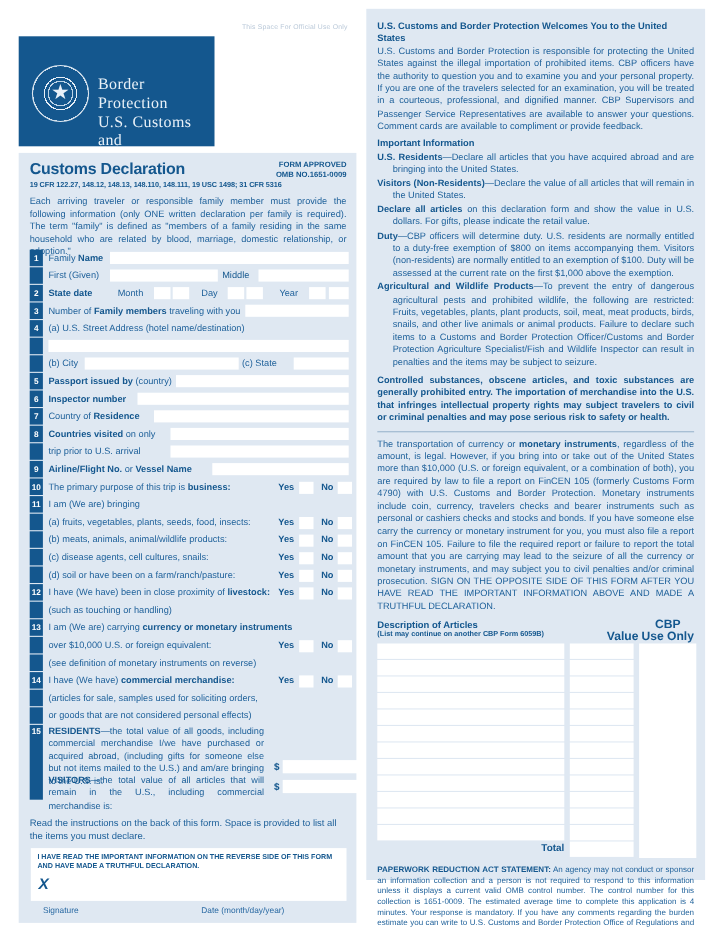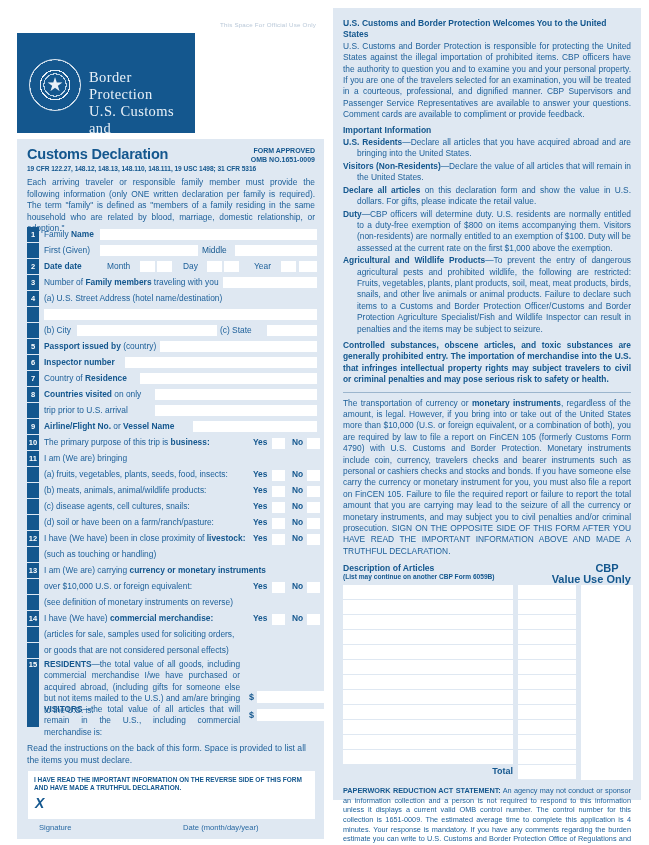"Date date" div.lbl { text: Date -> State }
